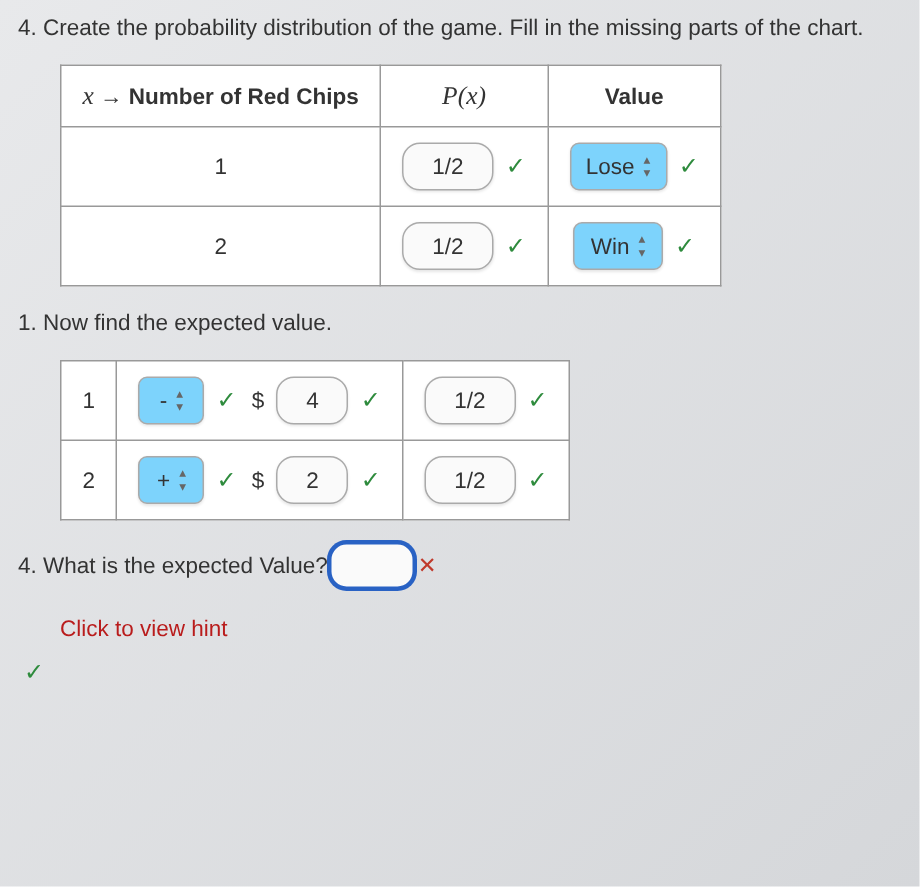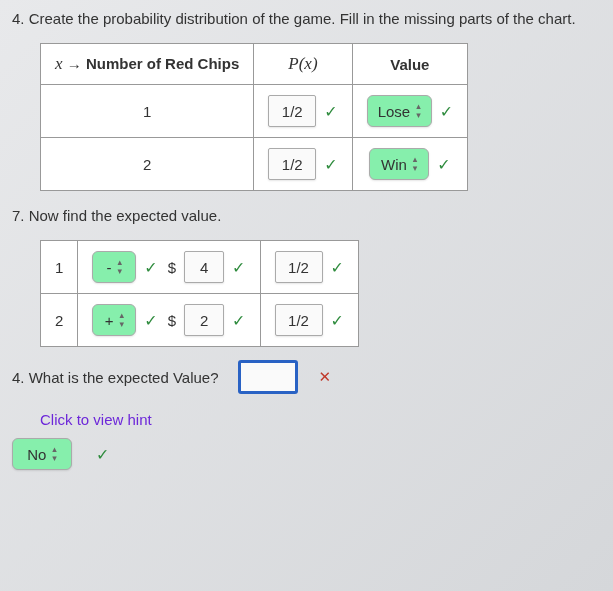"1/2" .in { border-radius: 2px -> 12px; padding: 0 6px -> 0 19px }
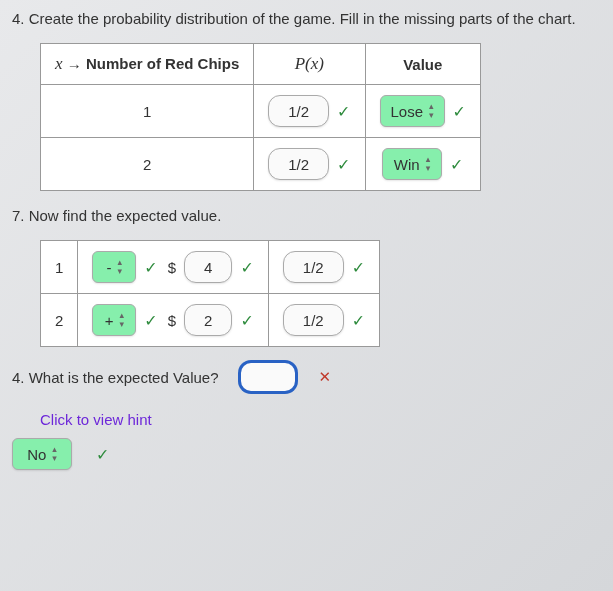"Lose" .sel { background: #86efac -> #7dd3fc }
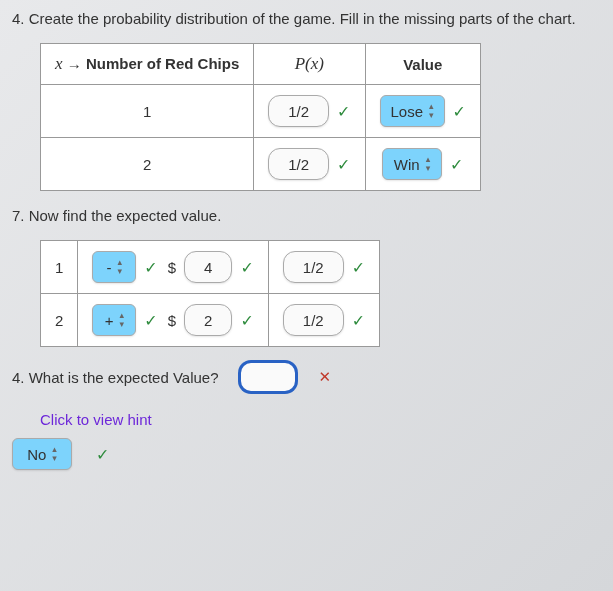"7. Now find the expected" div.q { text: 7 -> 1 }
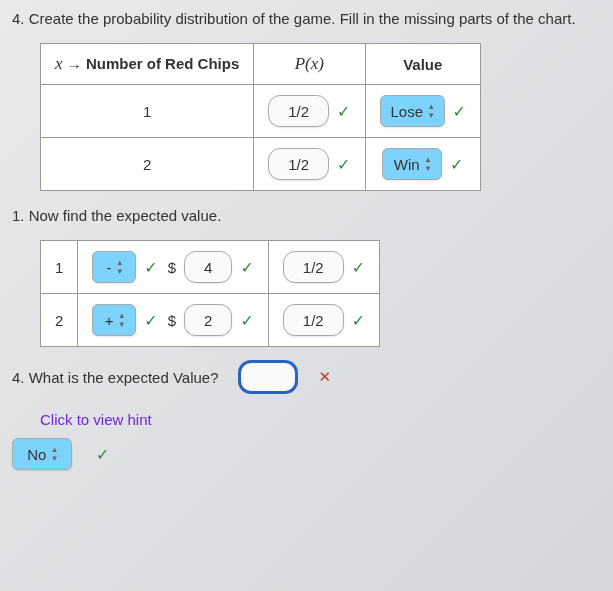"4. What is the expected" .qline { gap: 20px -> 0 }
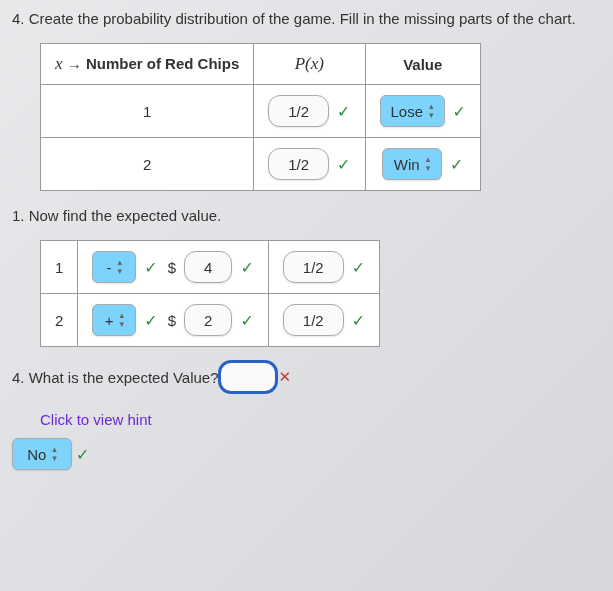"Click to view hint" .link { color: #6d28d9 -> #b91c1c }
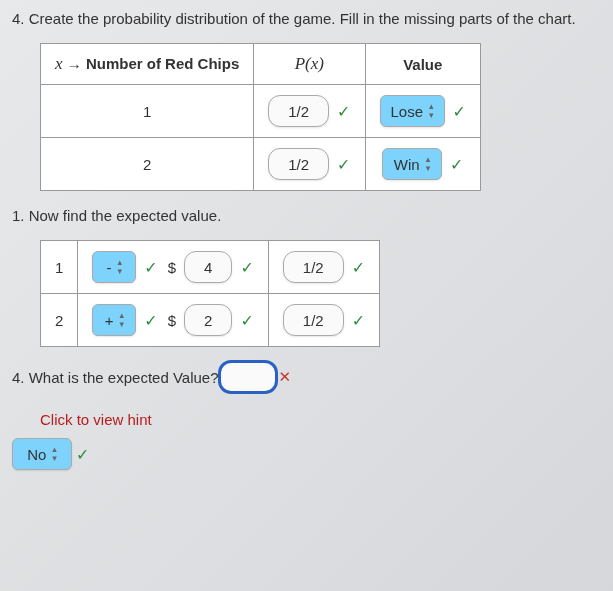"No" span.sel { html: <span> <span>No</span> <span>▴<br>▾</span> </span> -> none }
